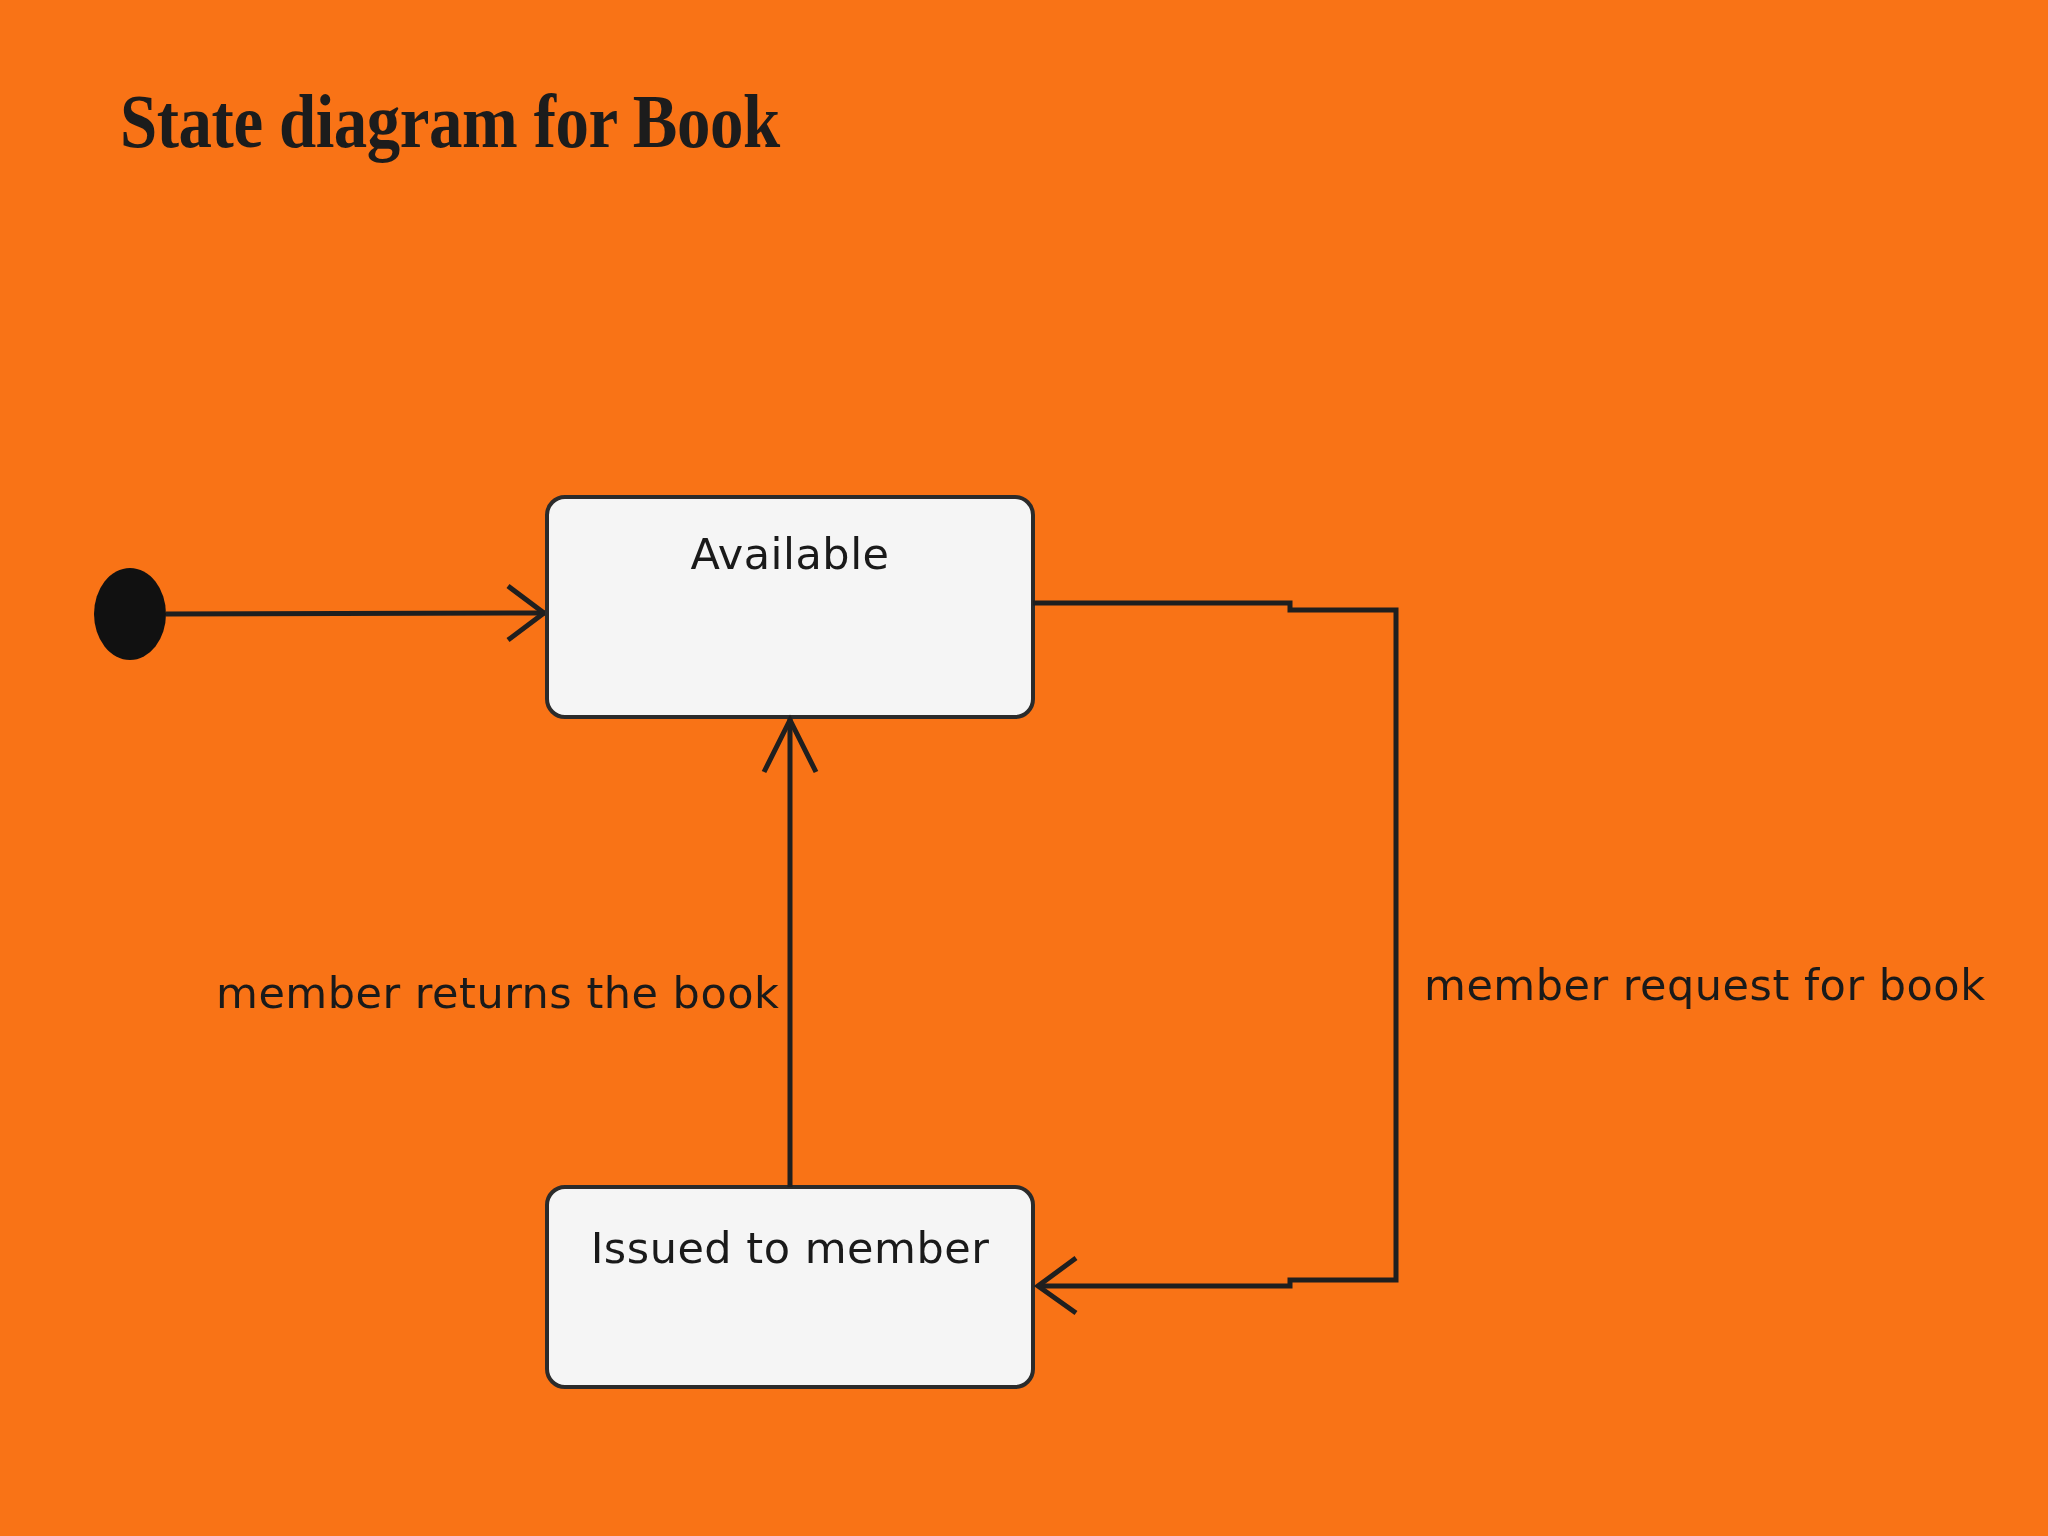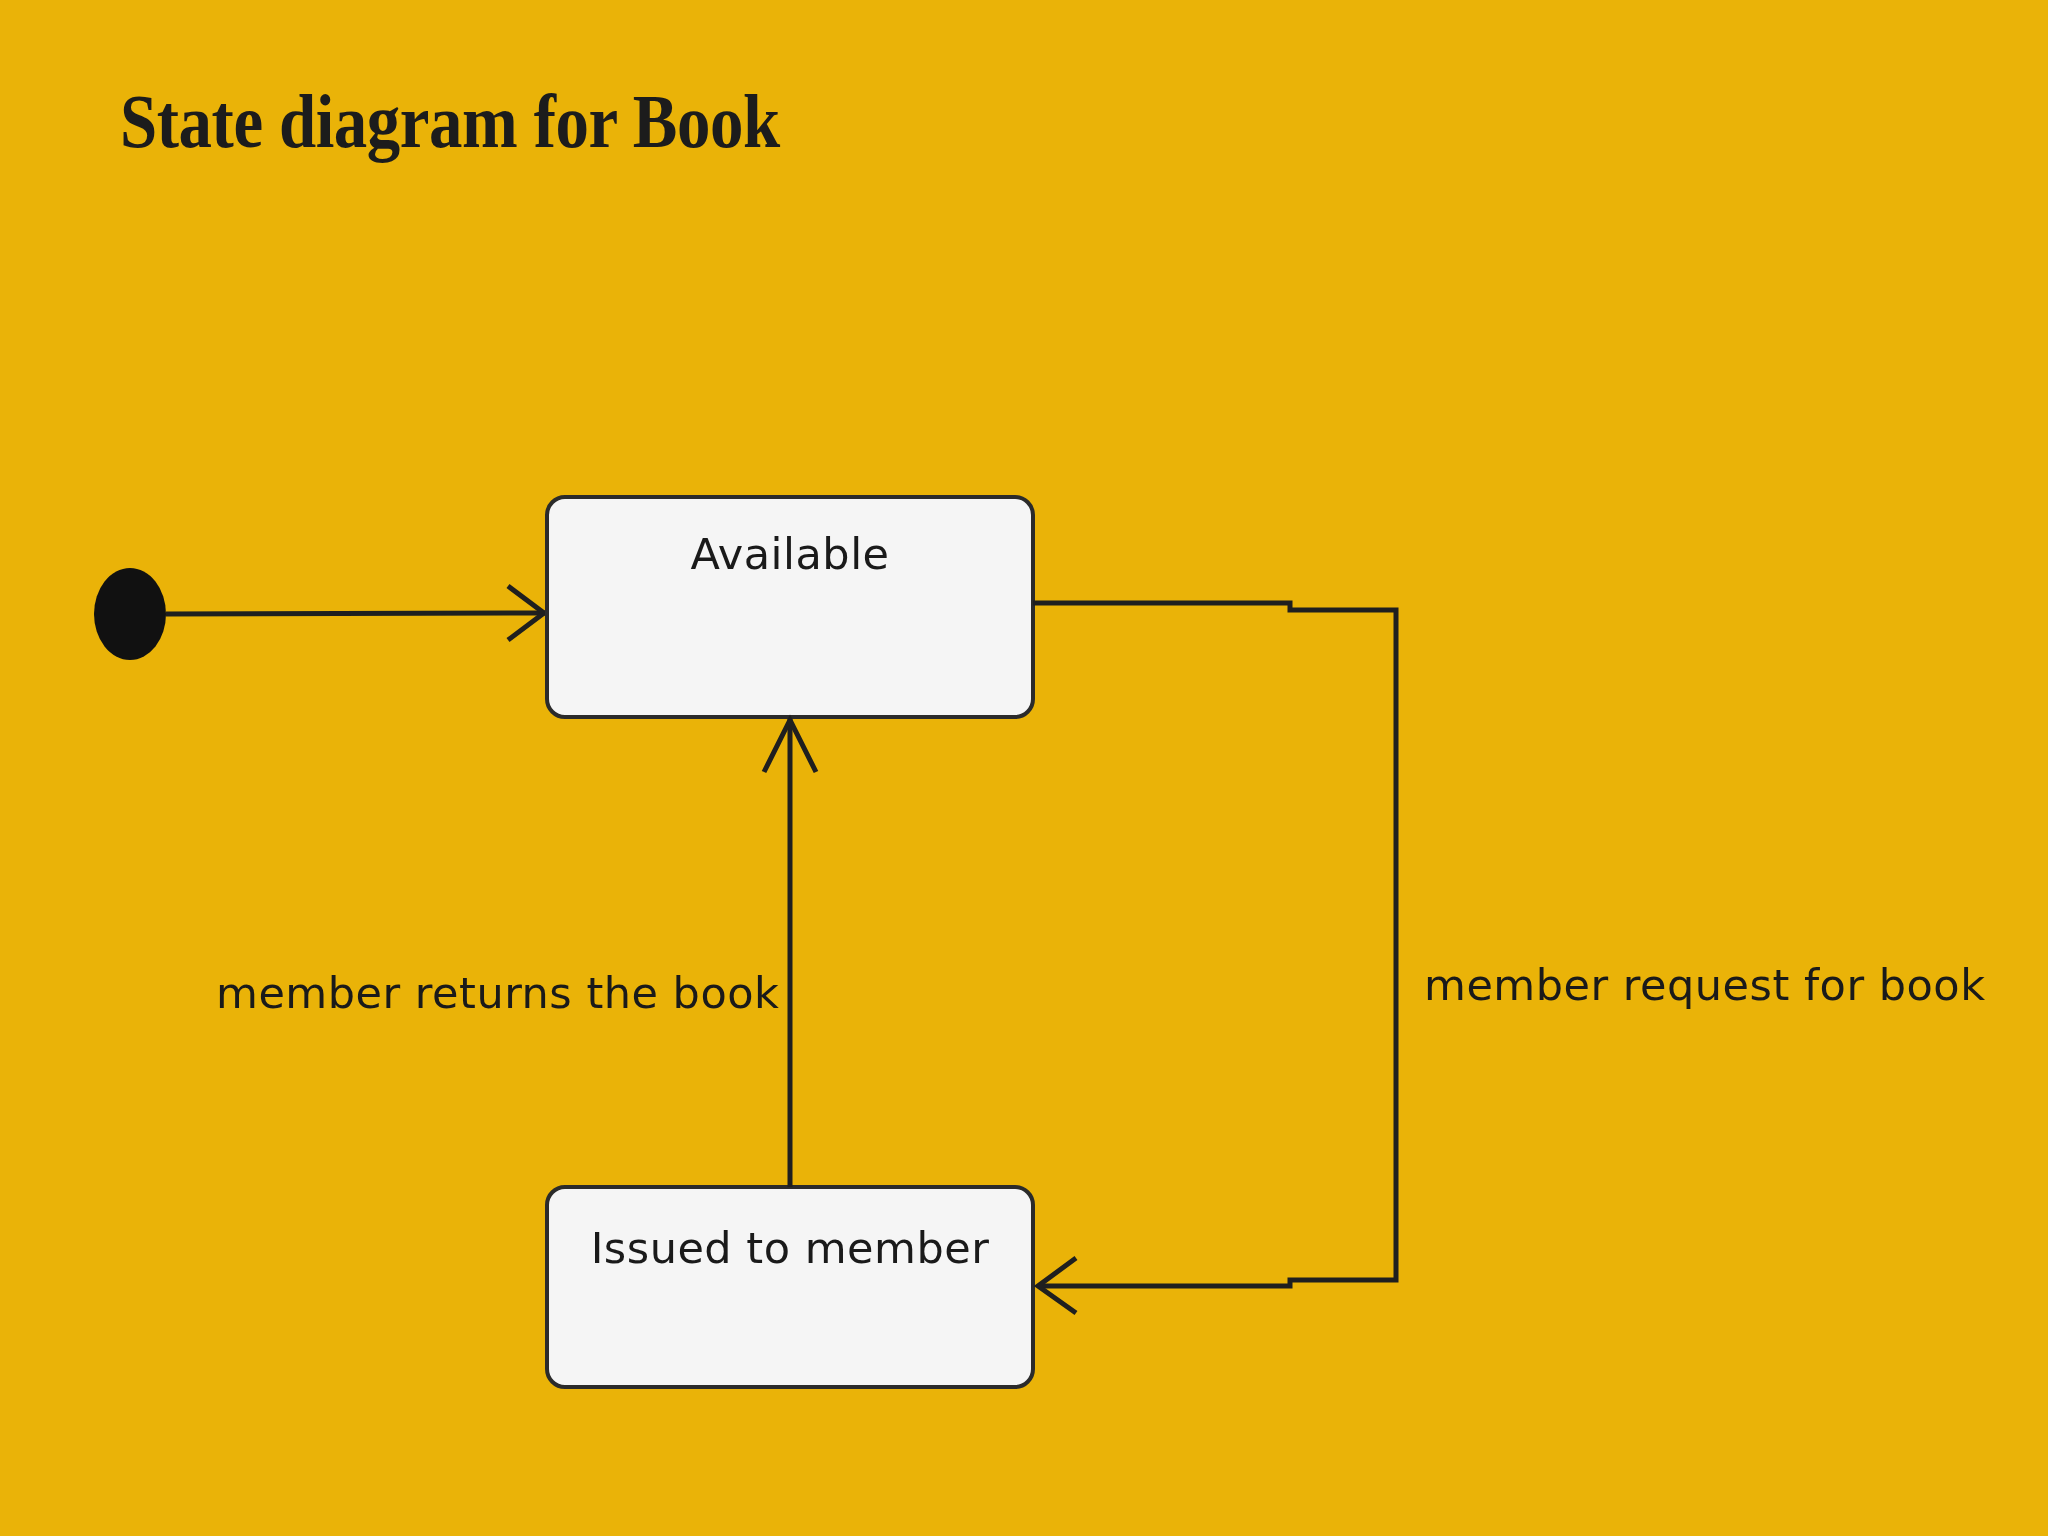"State diagram for Book" #page { background: #eab308 -> #f97316 }
